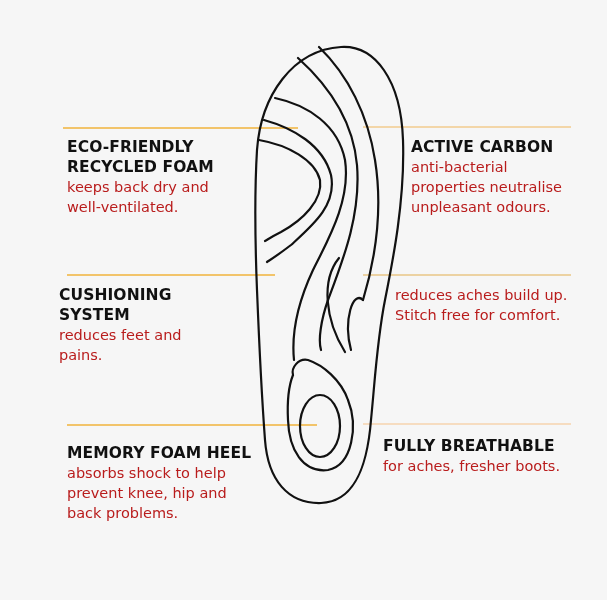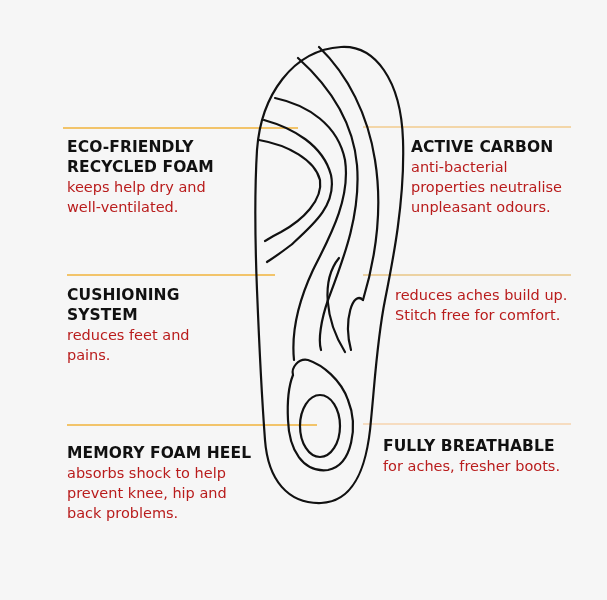"keeps help dry and" div.desc { text: help -> back }
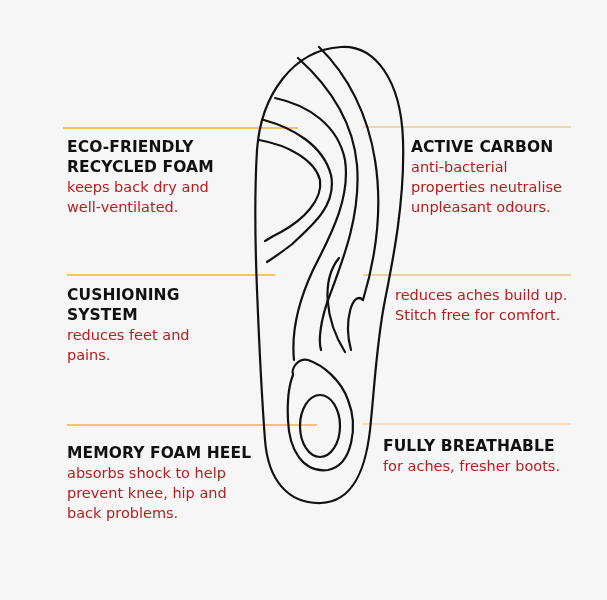"CUSHIONING" div.feature { left: 44px -> 36px }
